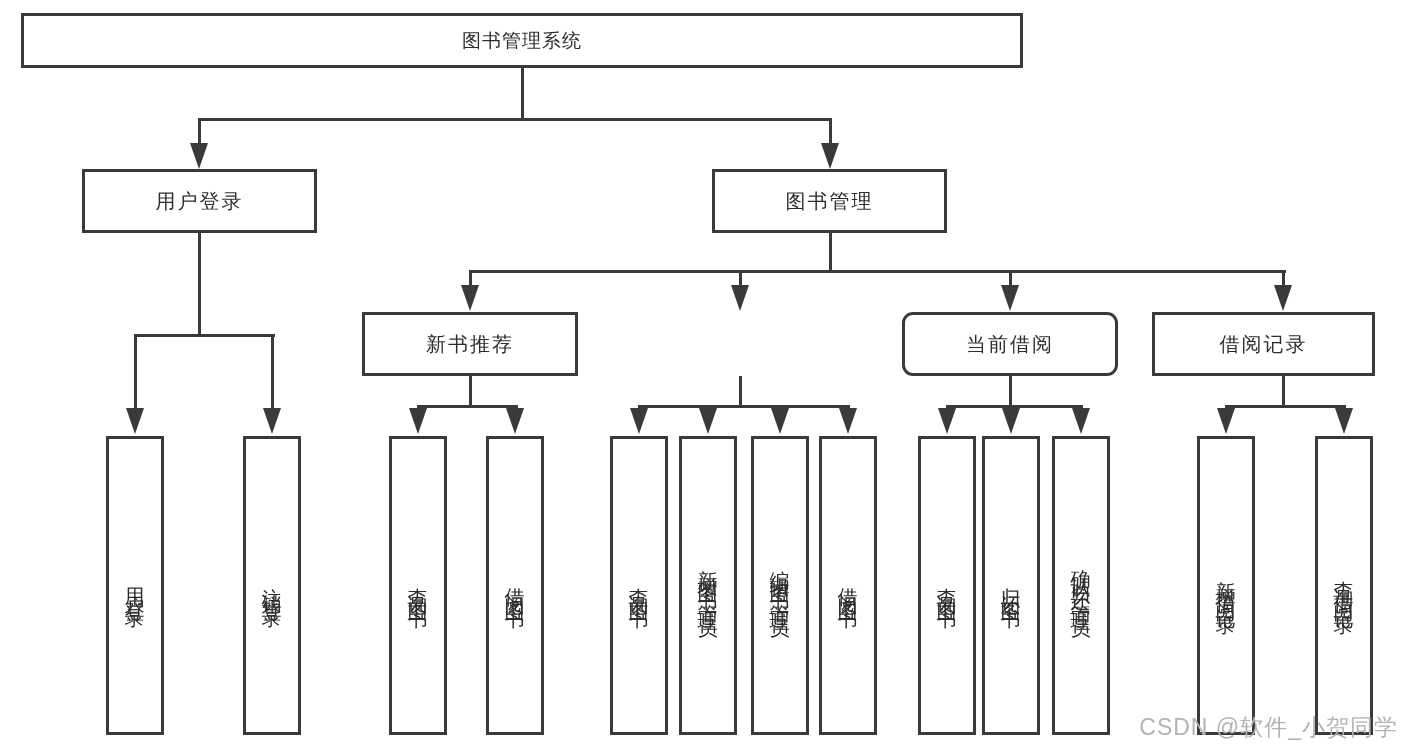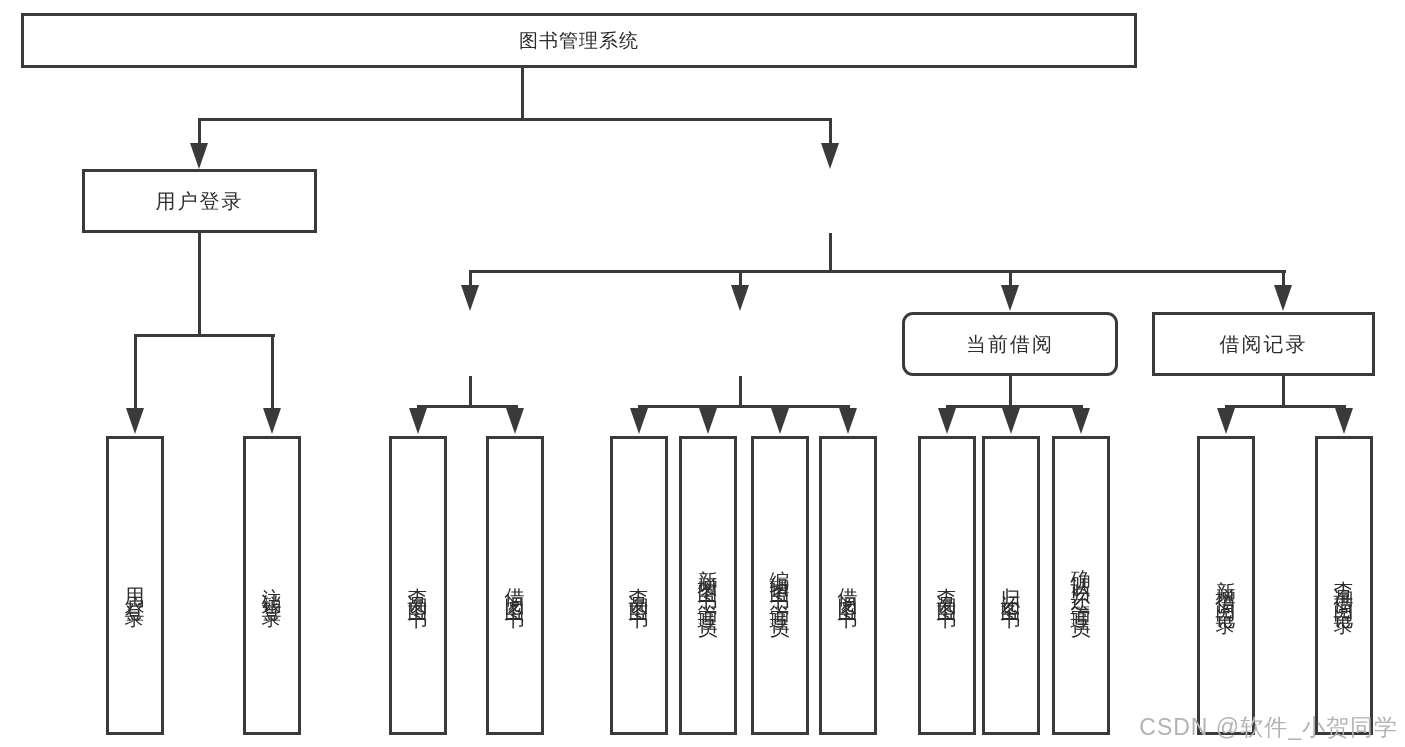"图书管理系统" div.node { width: 1116px -> 1002px }
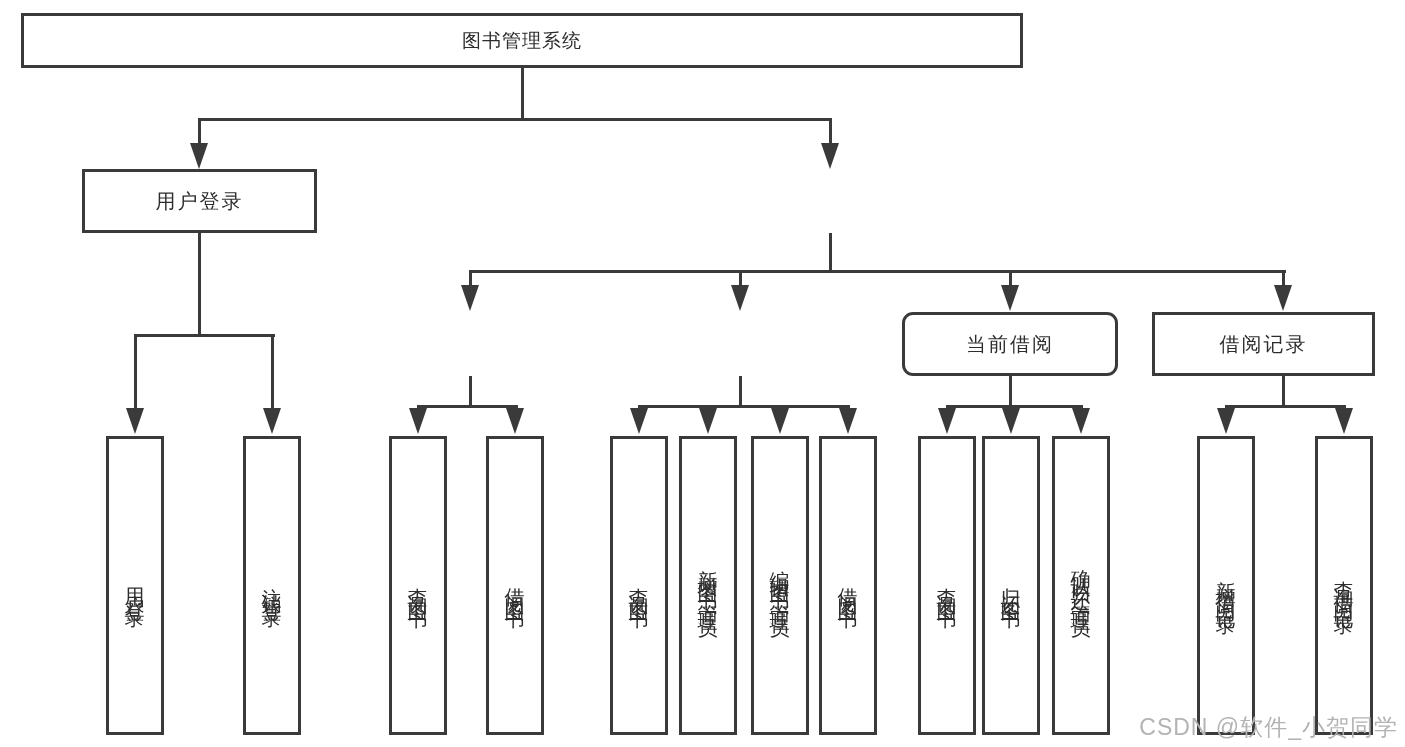"图书管理" div.node { html: none -> <div> <span>图书管理</span> </div> }
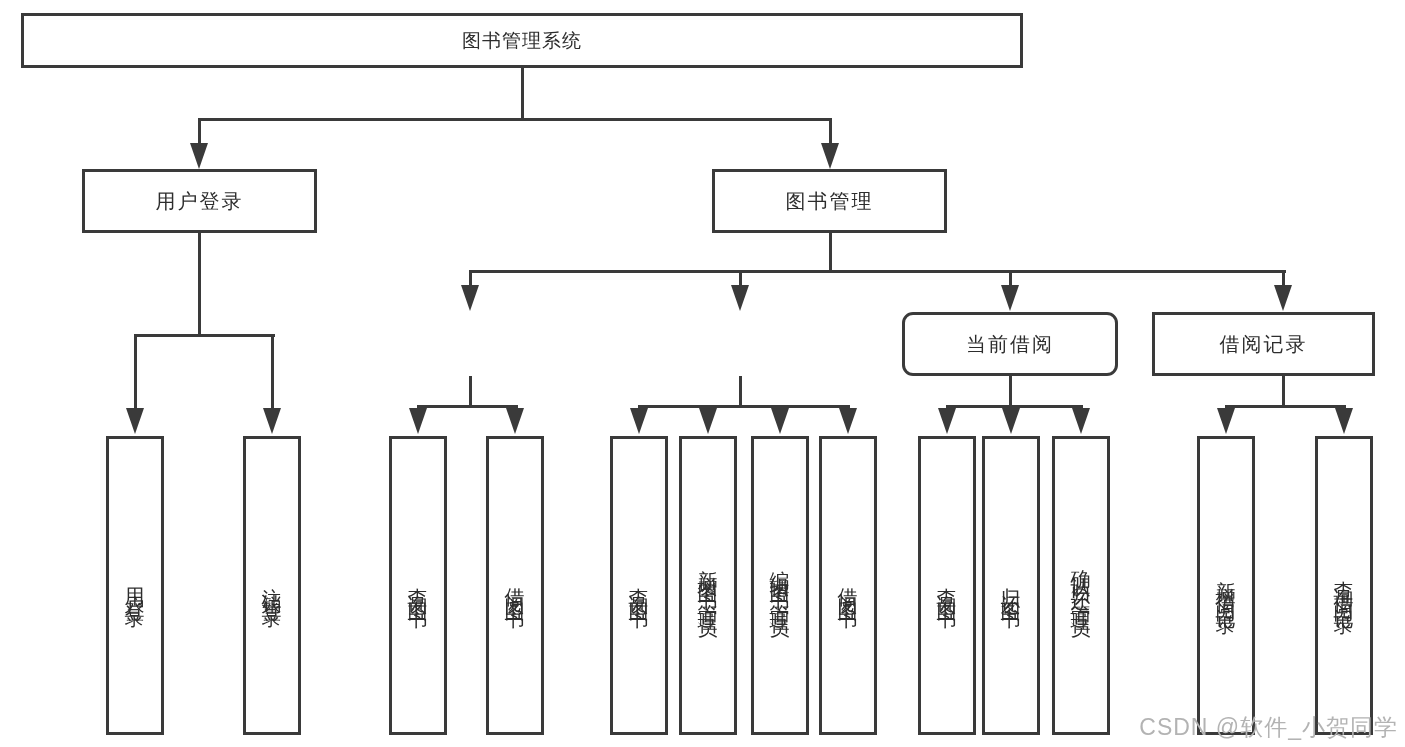"新书推荐" div.node { html: none -> <div> <span>新书推荐</span> </div> }
